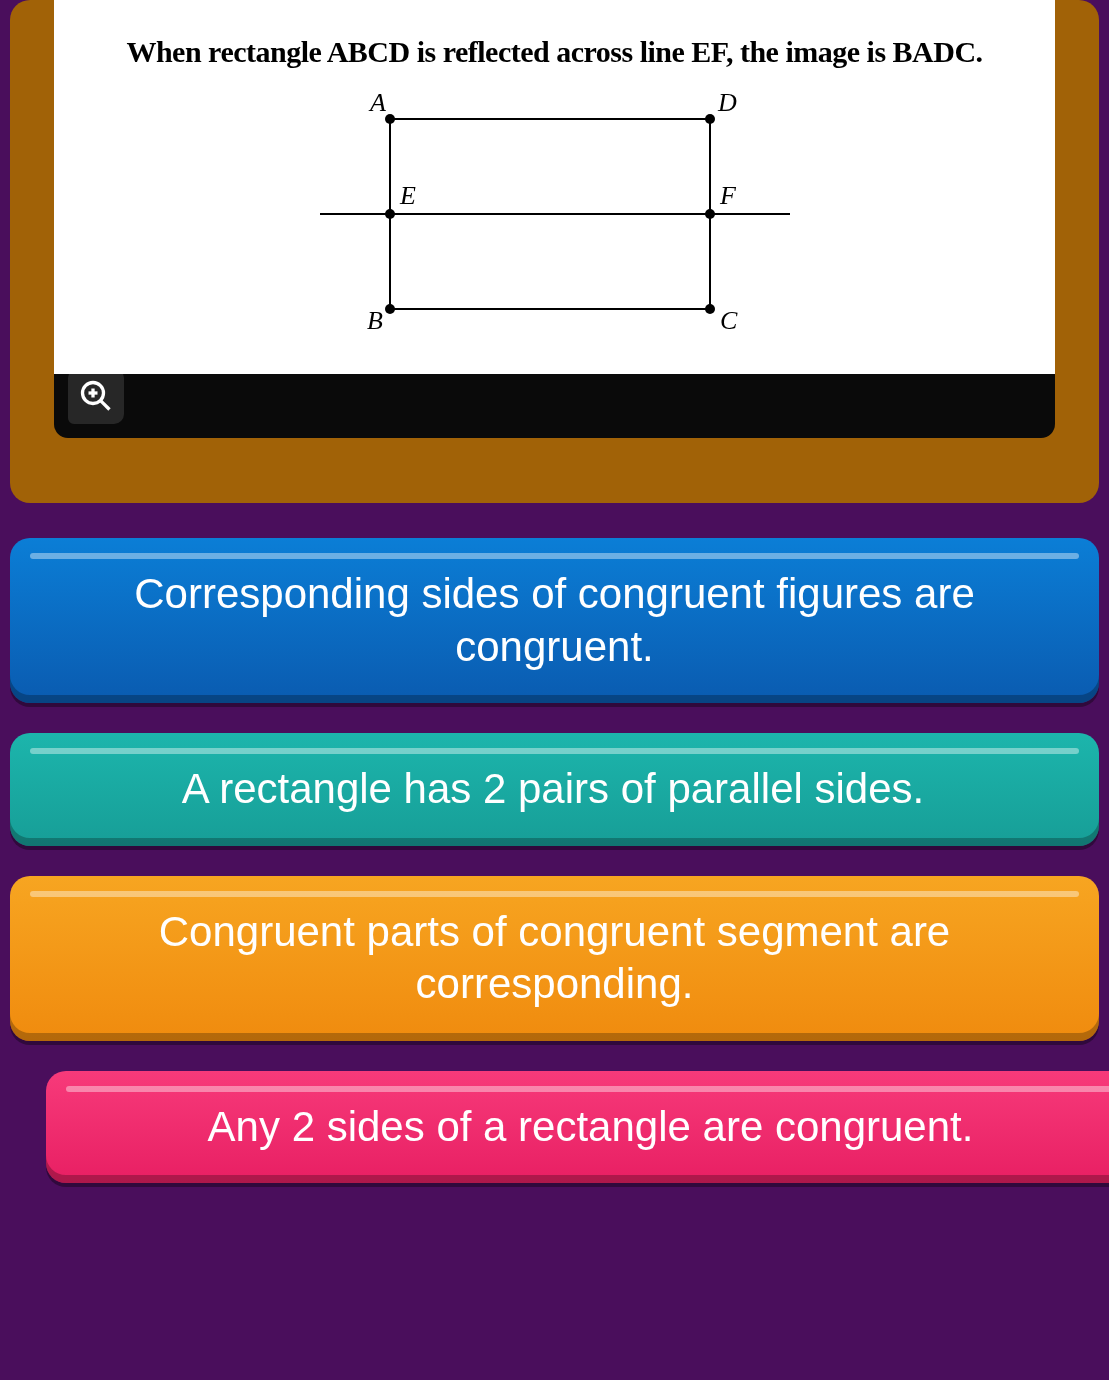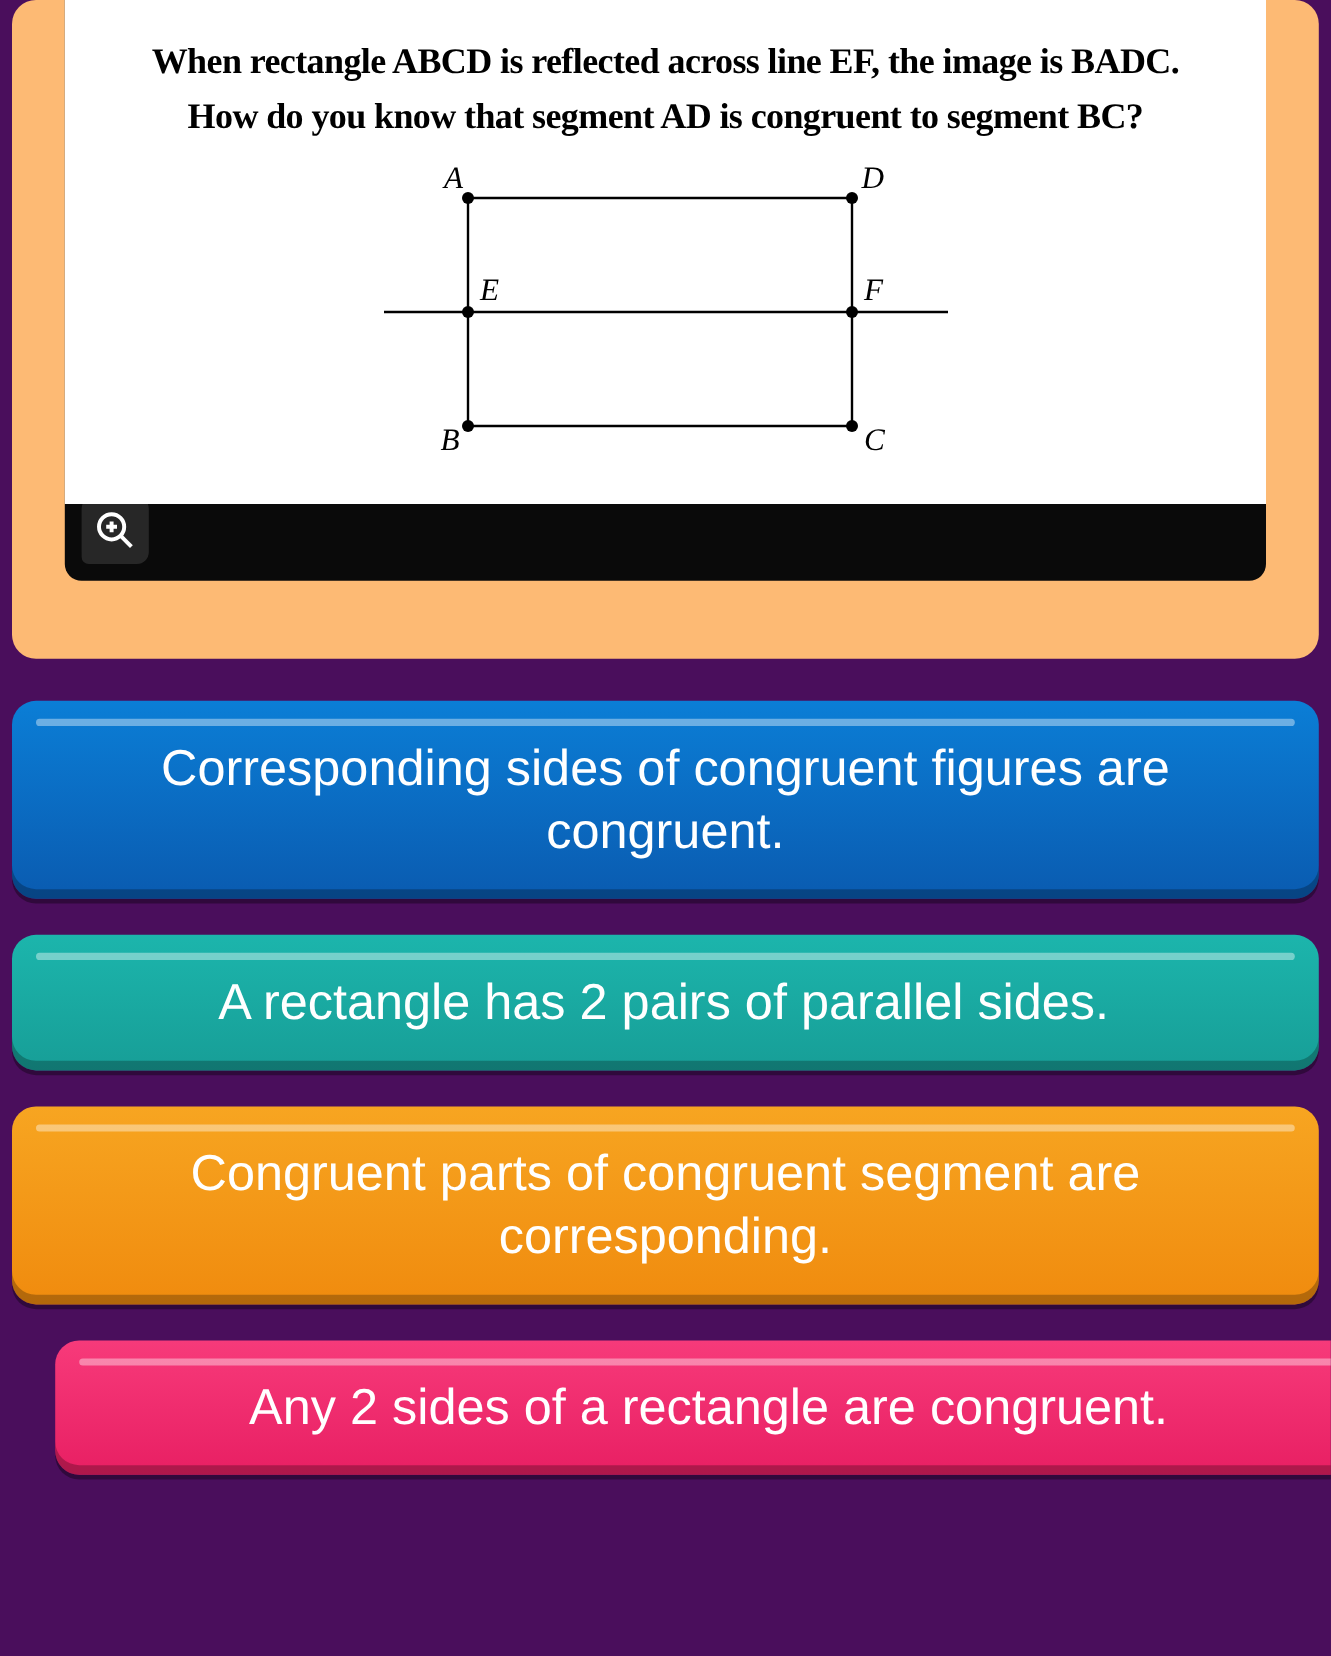"When rectangle ABCD is reflected" .question-card { background: #fdba74 -> #a16207 }
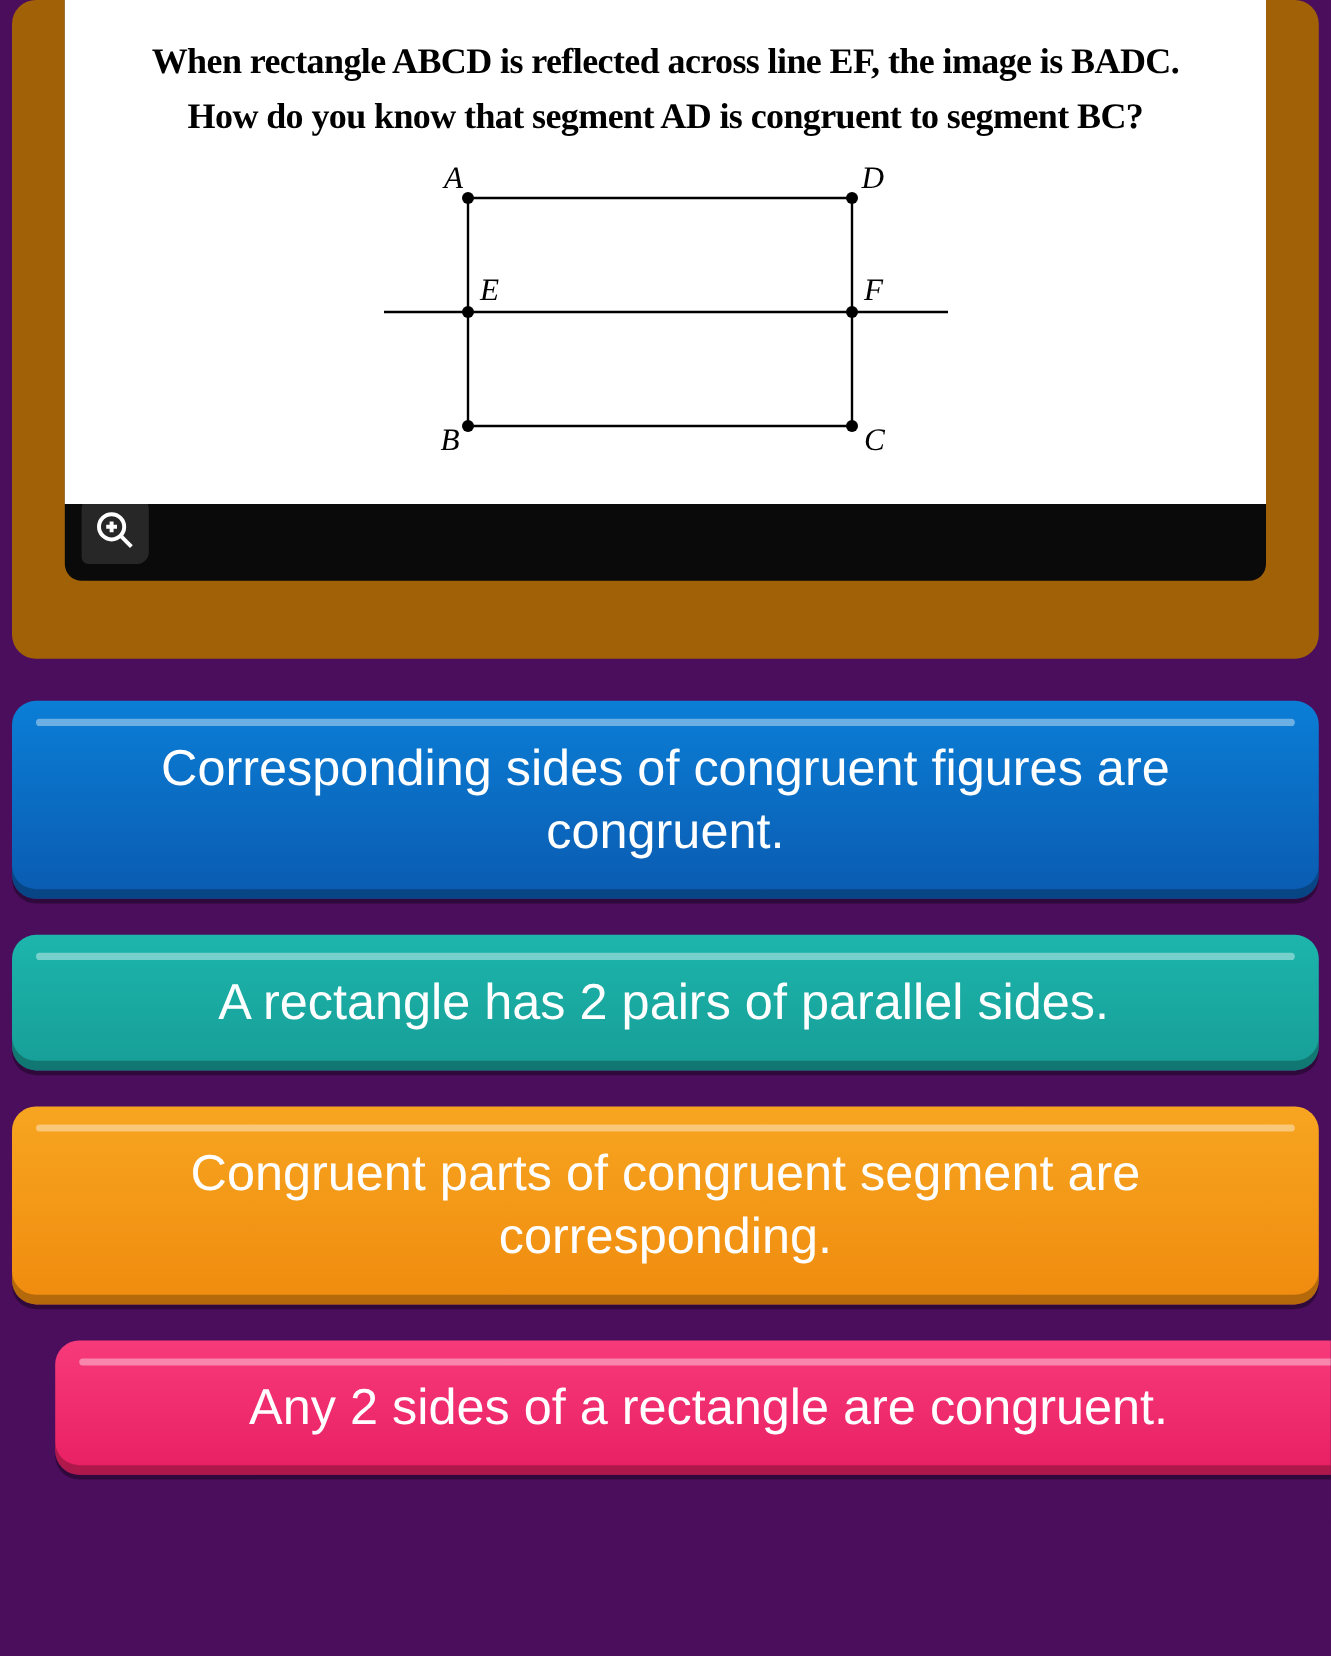"How do you know that" div.question-line2 { html: <div>How do you know that segment AD is congruent to segment BC?</div> -> none }
